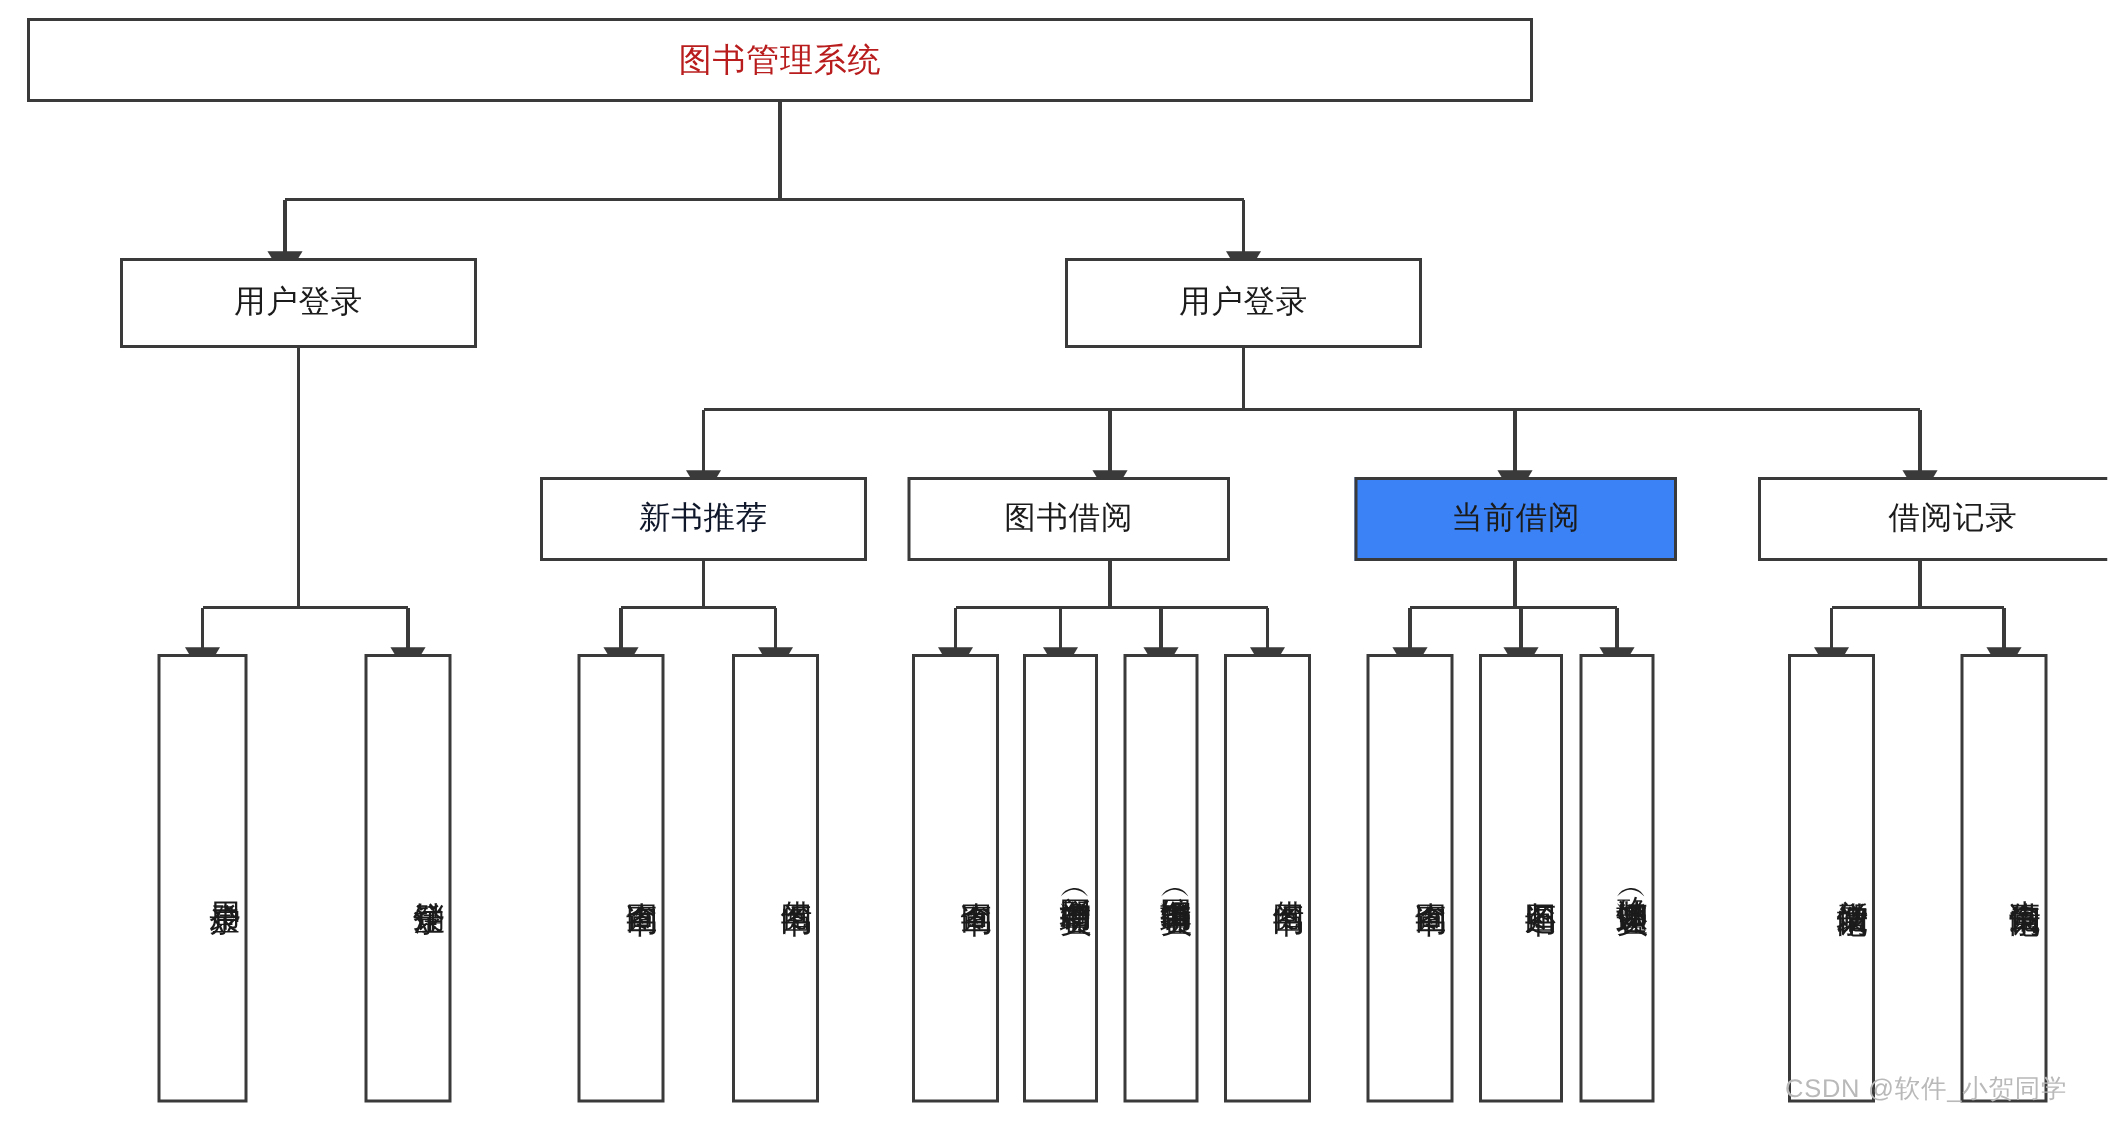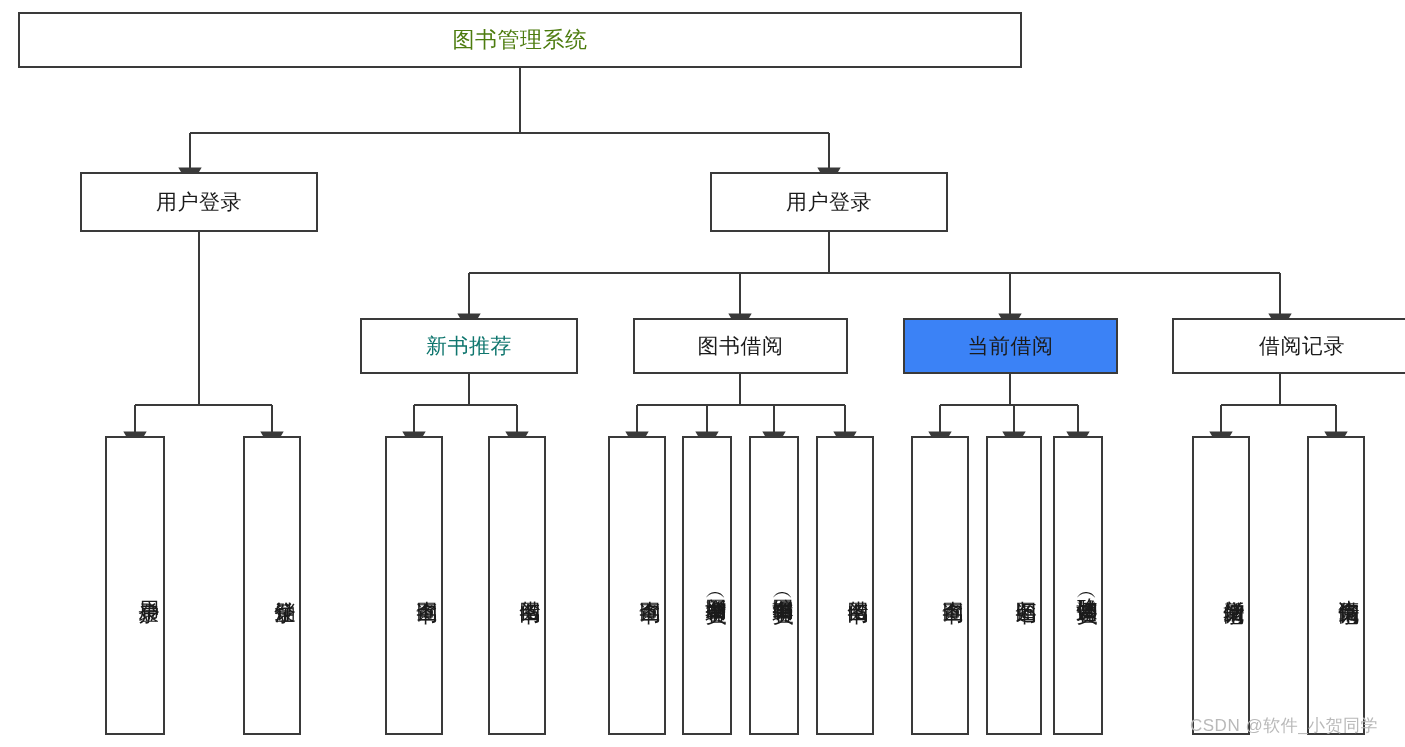"图书管理系统" div.node { color: #4d7c0f -> #b91c1c }
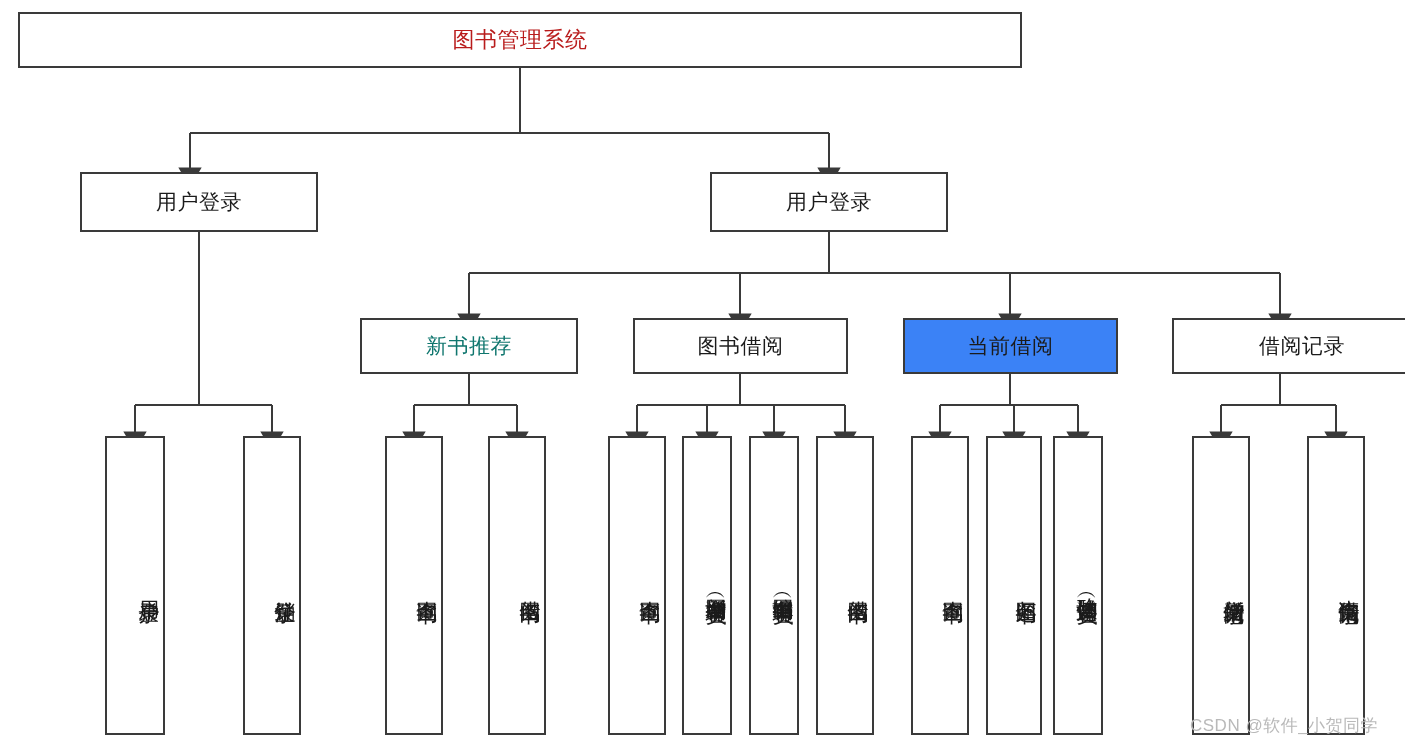"新书推荐" div.node { color: #0f766e -> #0f172a }
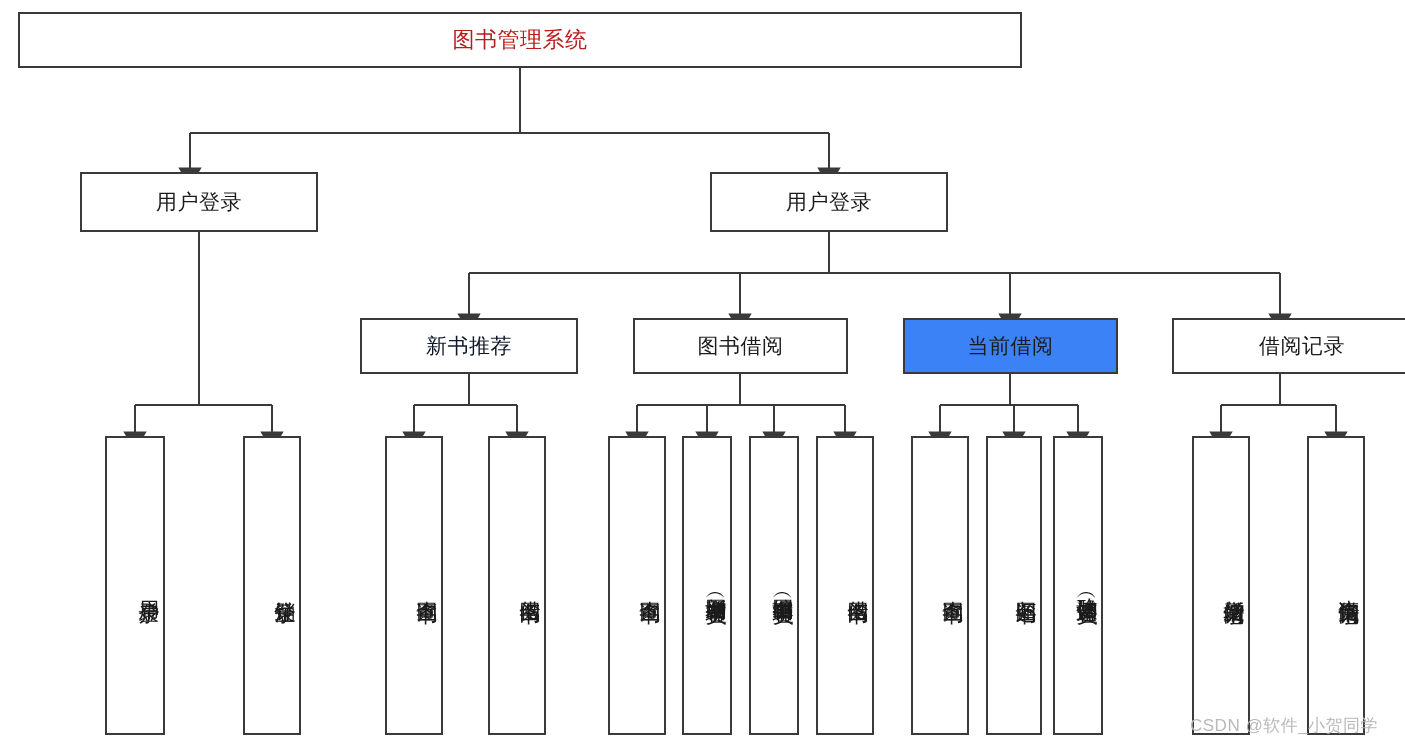"图书借阅" div.node { left: 633px -> 605px }
